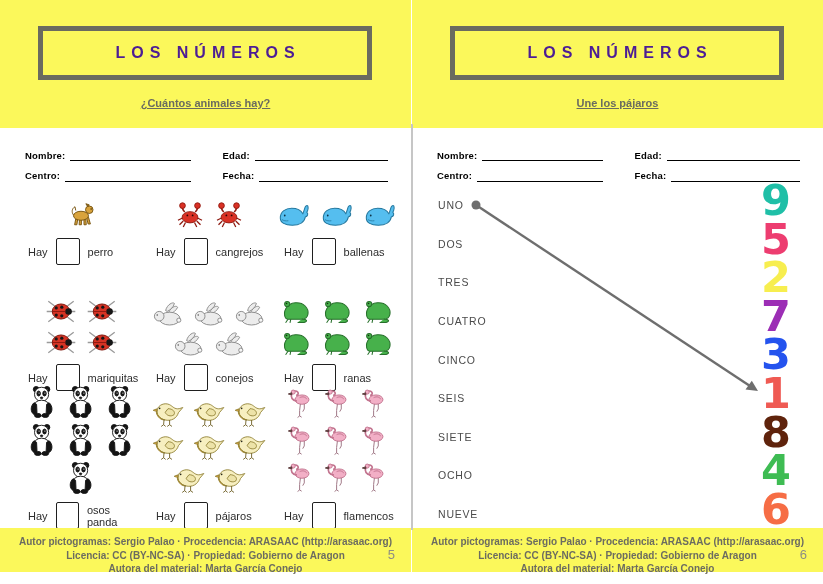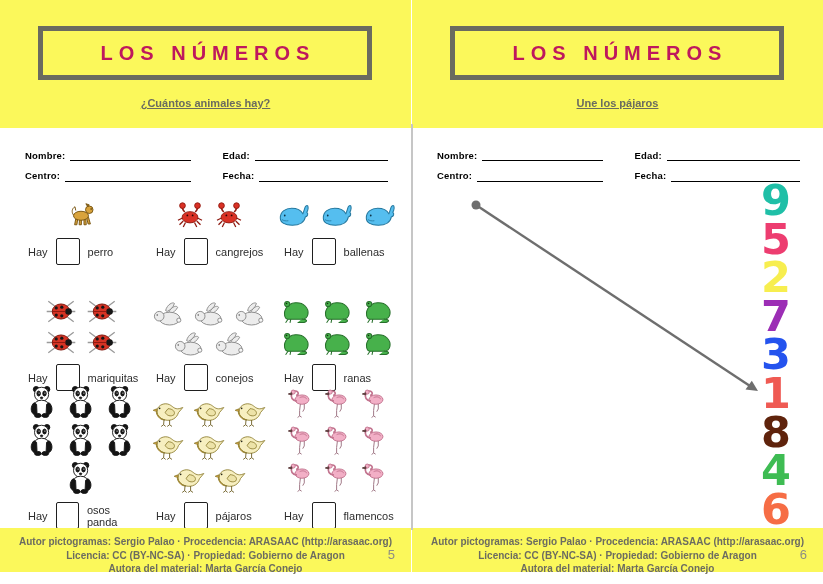"LOS NÚMEROS" .title { color: #be185d -> #4c1d95; font-size: 20px -> 16px }
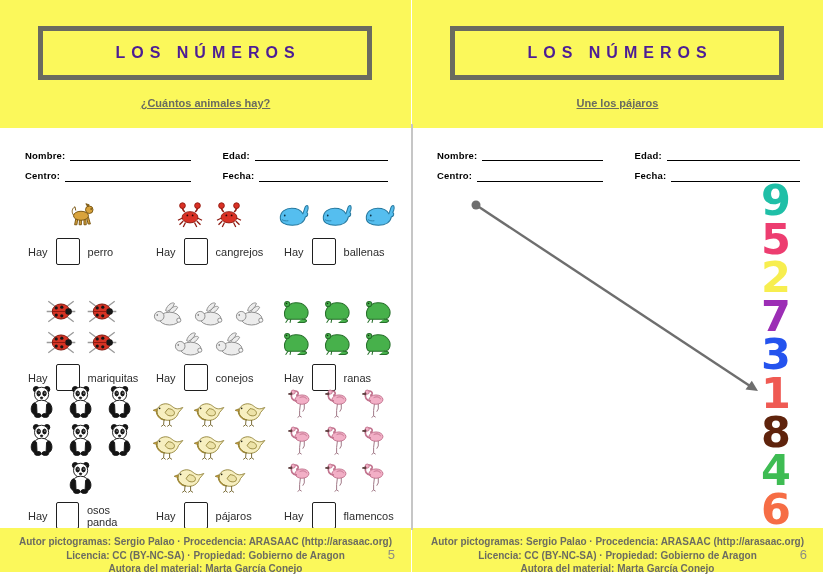"UNO" div.words { html: none -> <div> <div>UNO</div> <div>DOS</div> <div>TRES</div> <div>CUATRO</div> <div>CINCO</div> <div>SEIS</div> <div>SIETE</div> <div>OCHO</div> <div>NUEVE</div> </div> }
